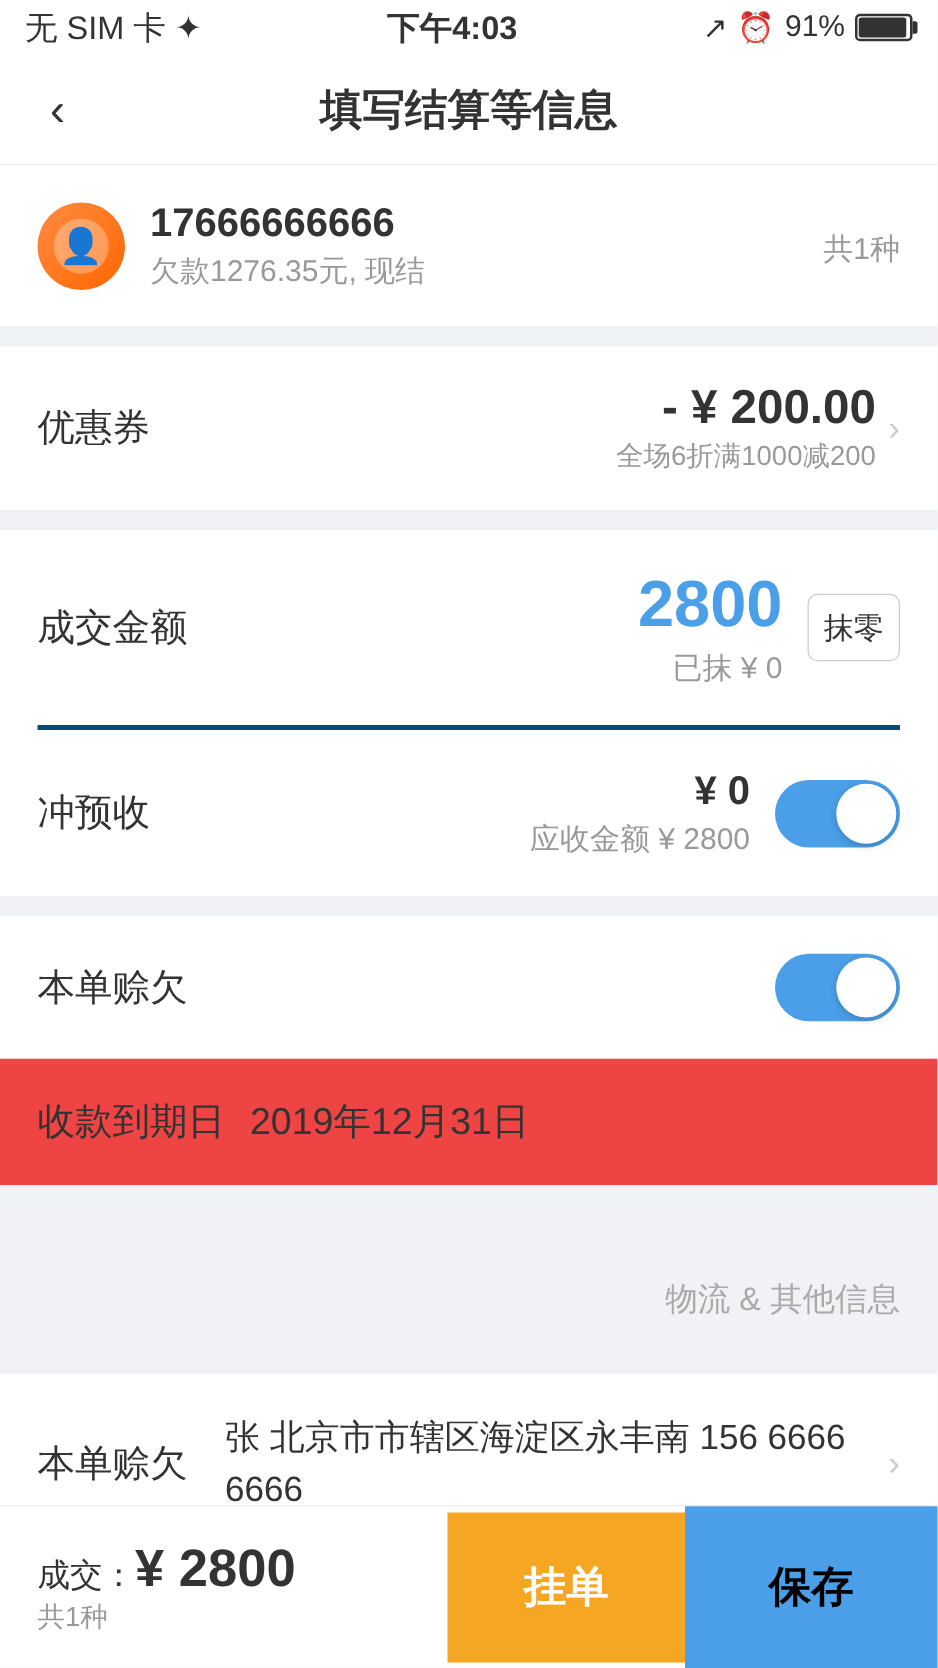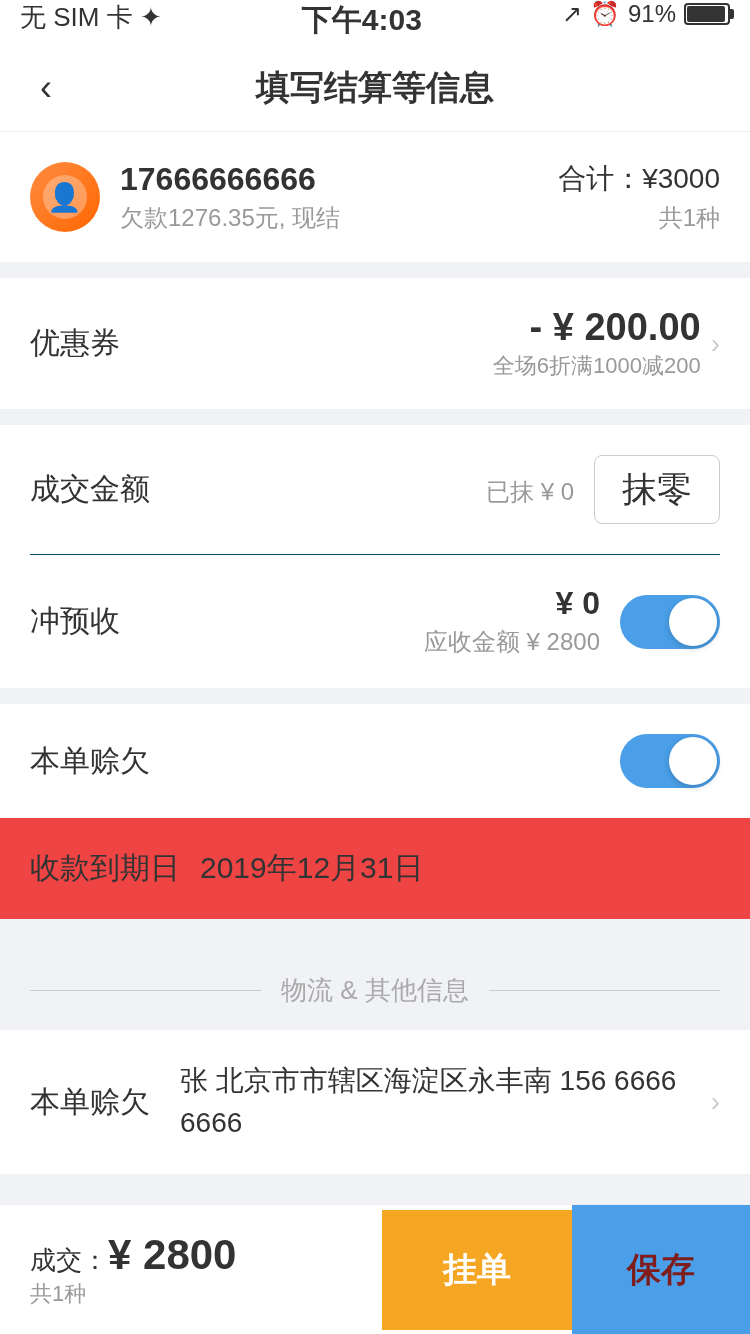"无 SIM 卡 ✦" .status-bar { align-items: flex-start -> center }
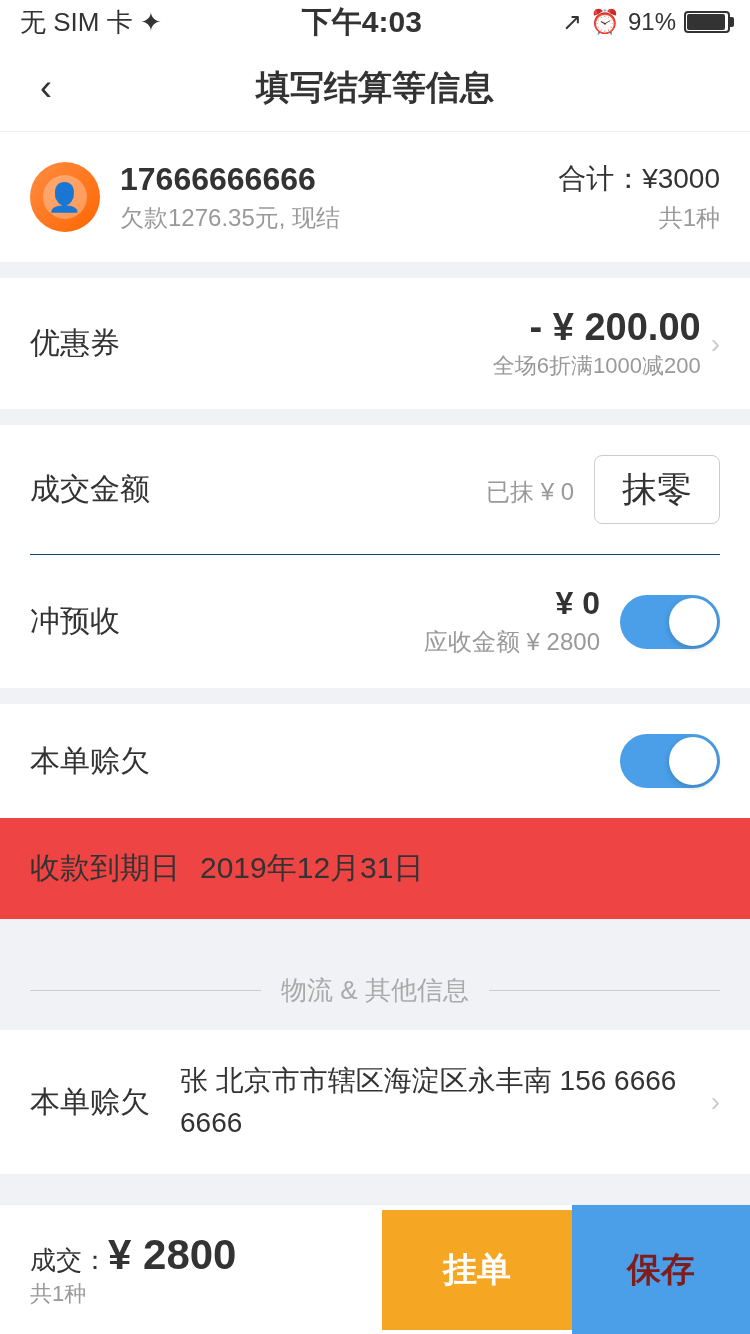"下午4:03" .status-center { font-size: 30px -> 26px }
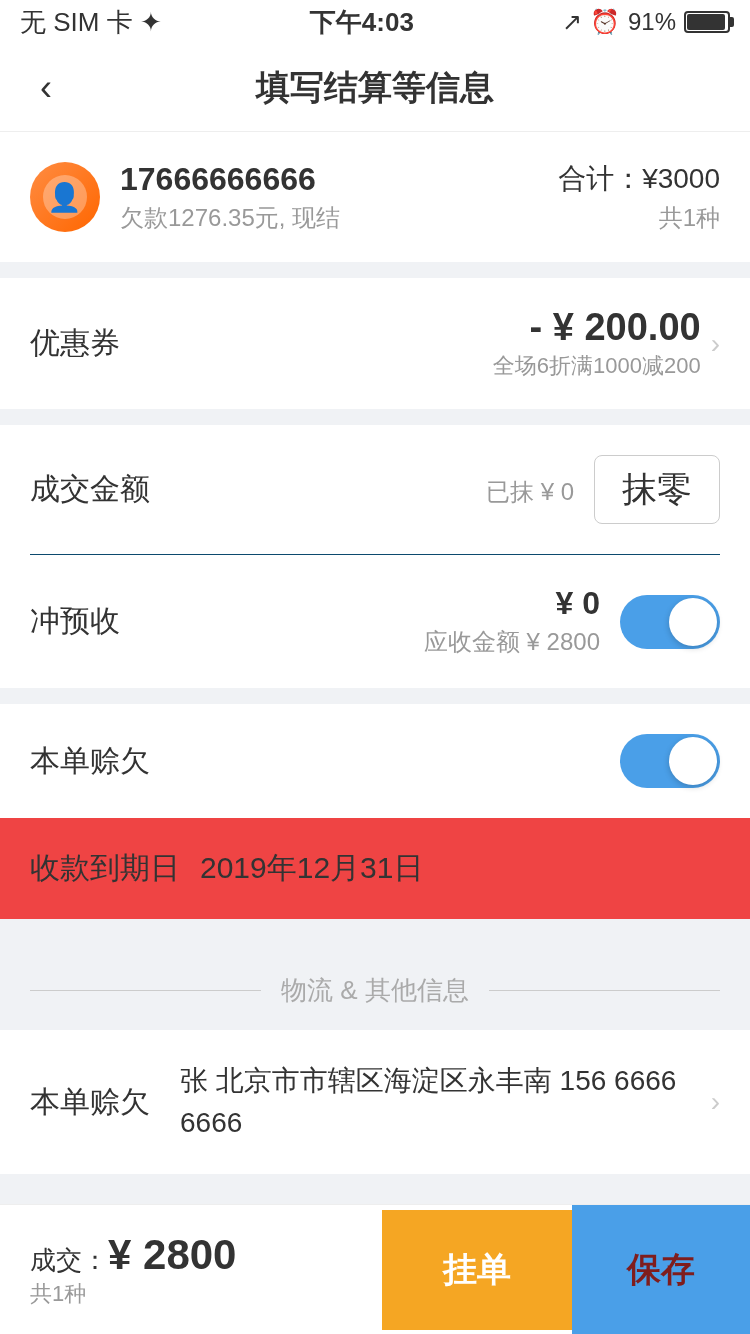"合计：¥3000" div { html: <div> <span>合计：</span><span>¥3000</span> </div> -> none }
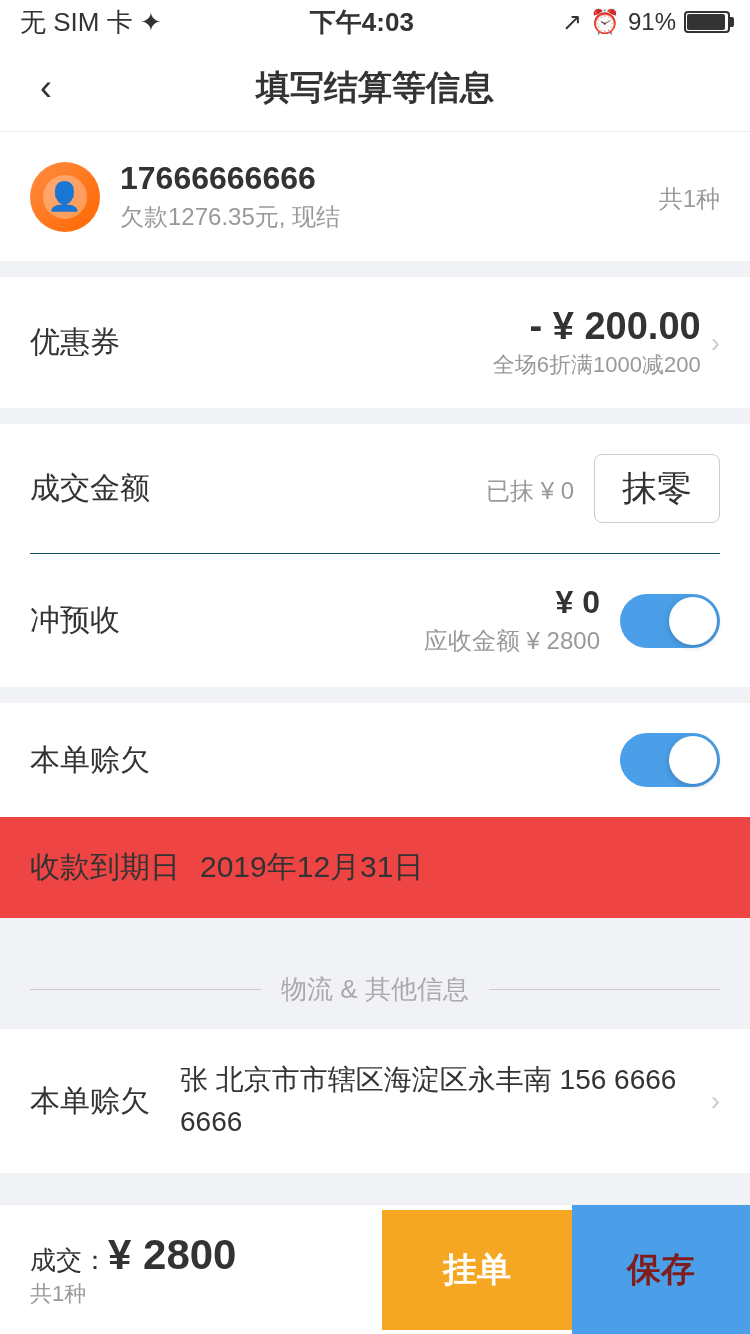"成交金额" .amount-row { border-bottom: 1px solid #0c4a6e -> 4px solid #0c4a6e }
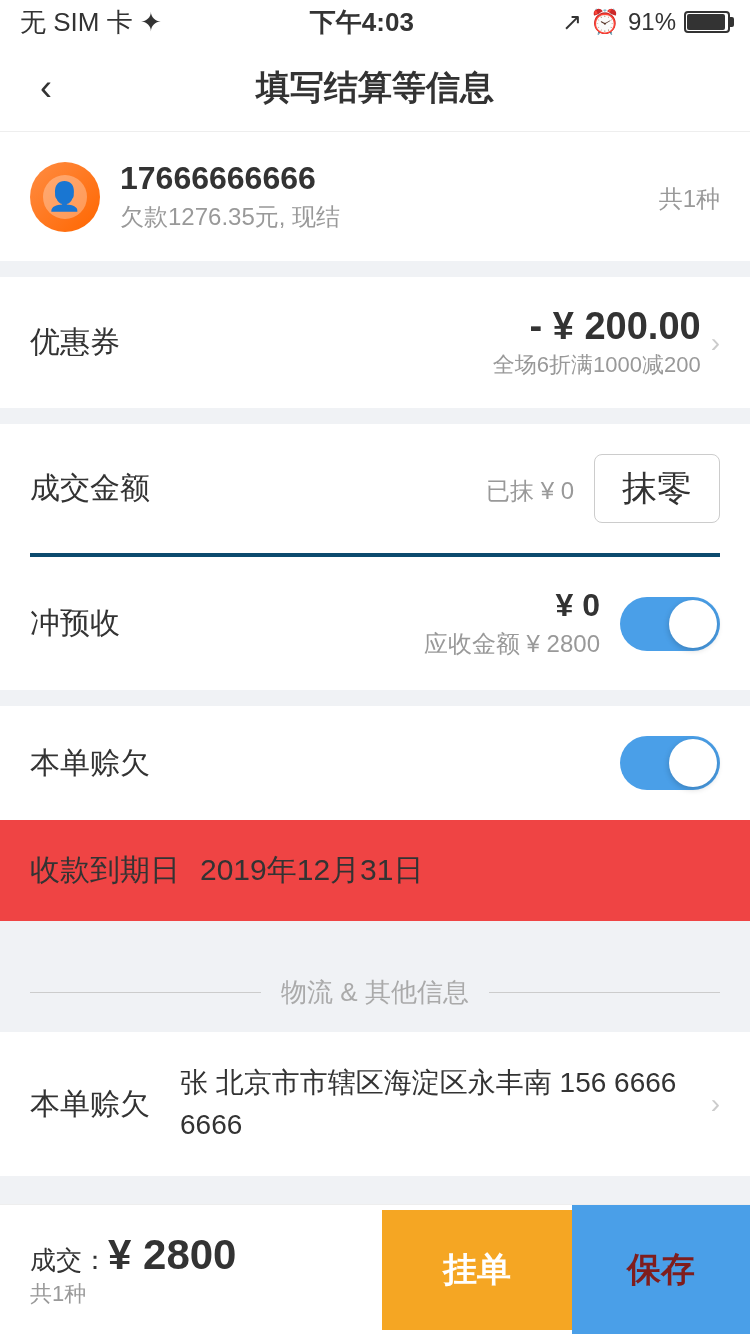"2800" div.amount-value { html: none -> <div>2800</div> }
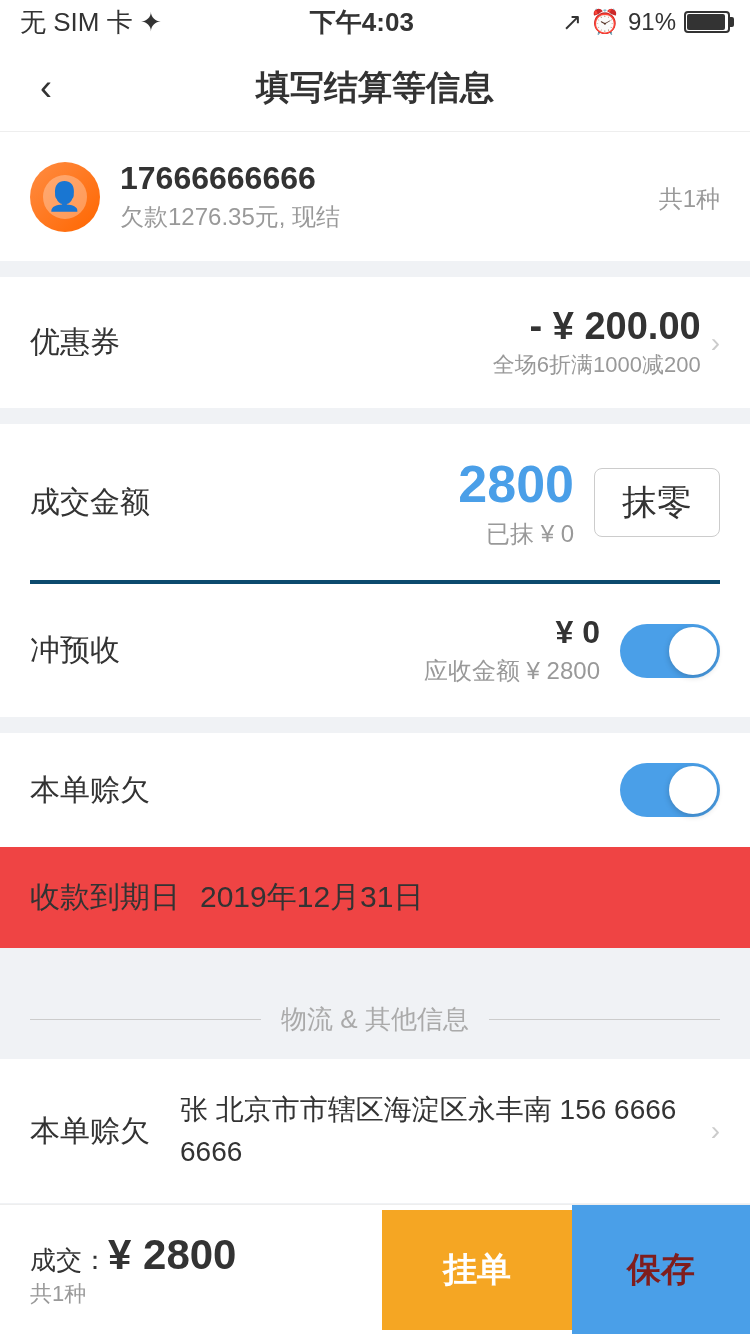"抹零" .round-btn { font-size: 35px -> 24px; padding: 10px 27px -> 10px 12px }
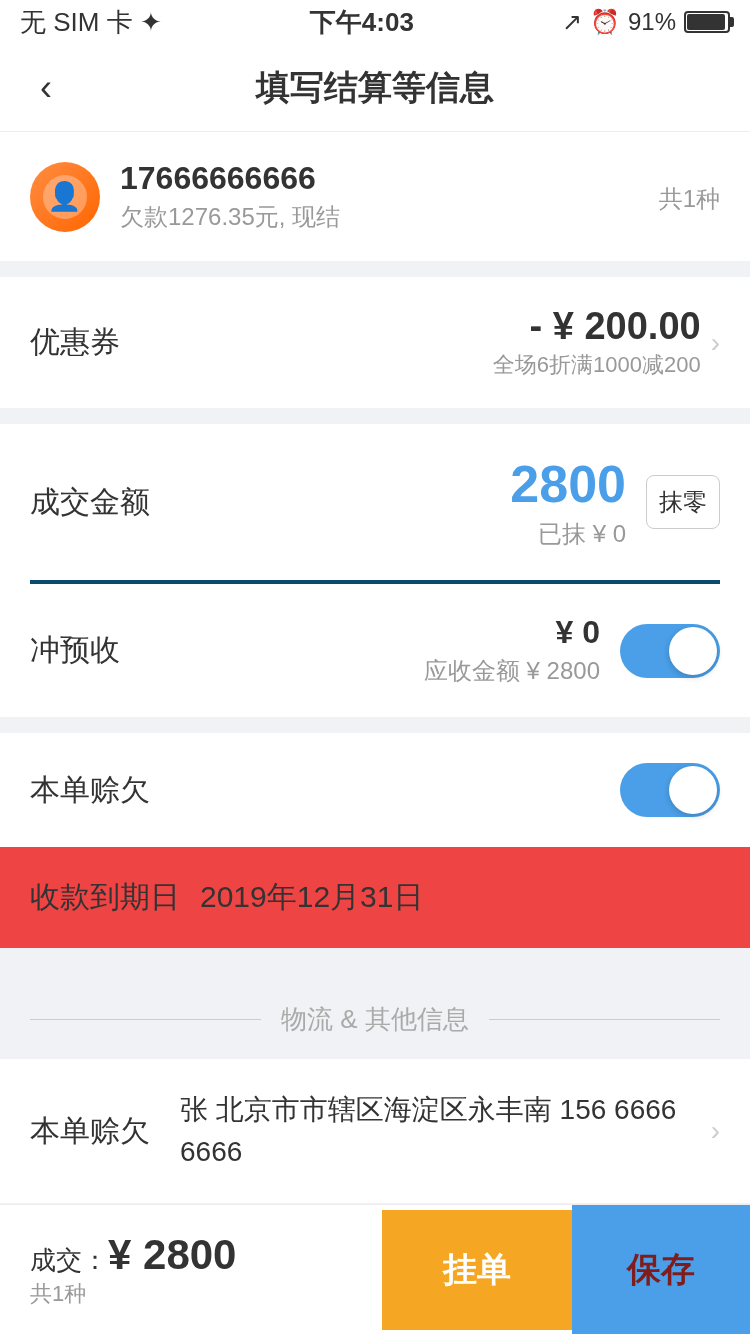"物流 & 其他信息" .logistics-divider { align-items: center -> flex-end; flex-direction: none -> column }
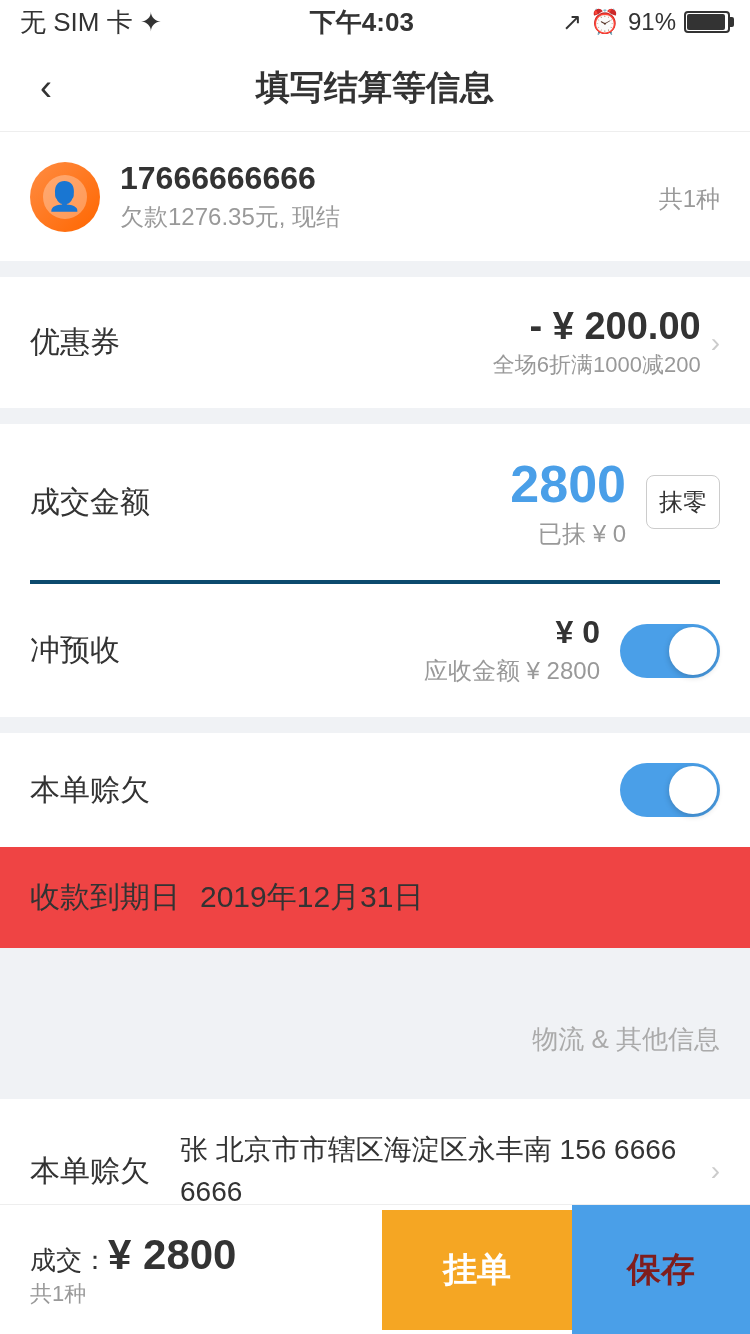"保存" .bottom-btn-save { color: #7f1d1d -> #000000; width: 178px -> 202px }
